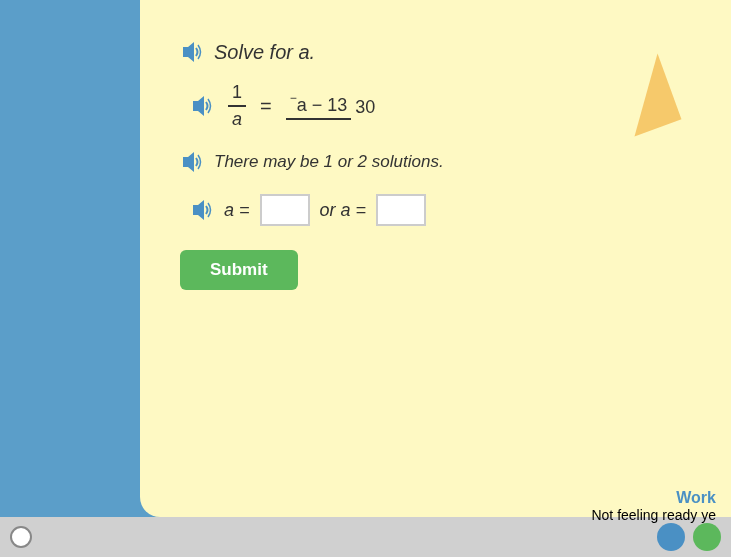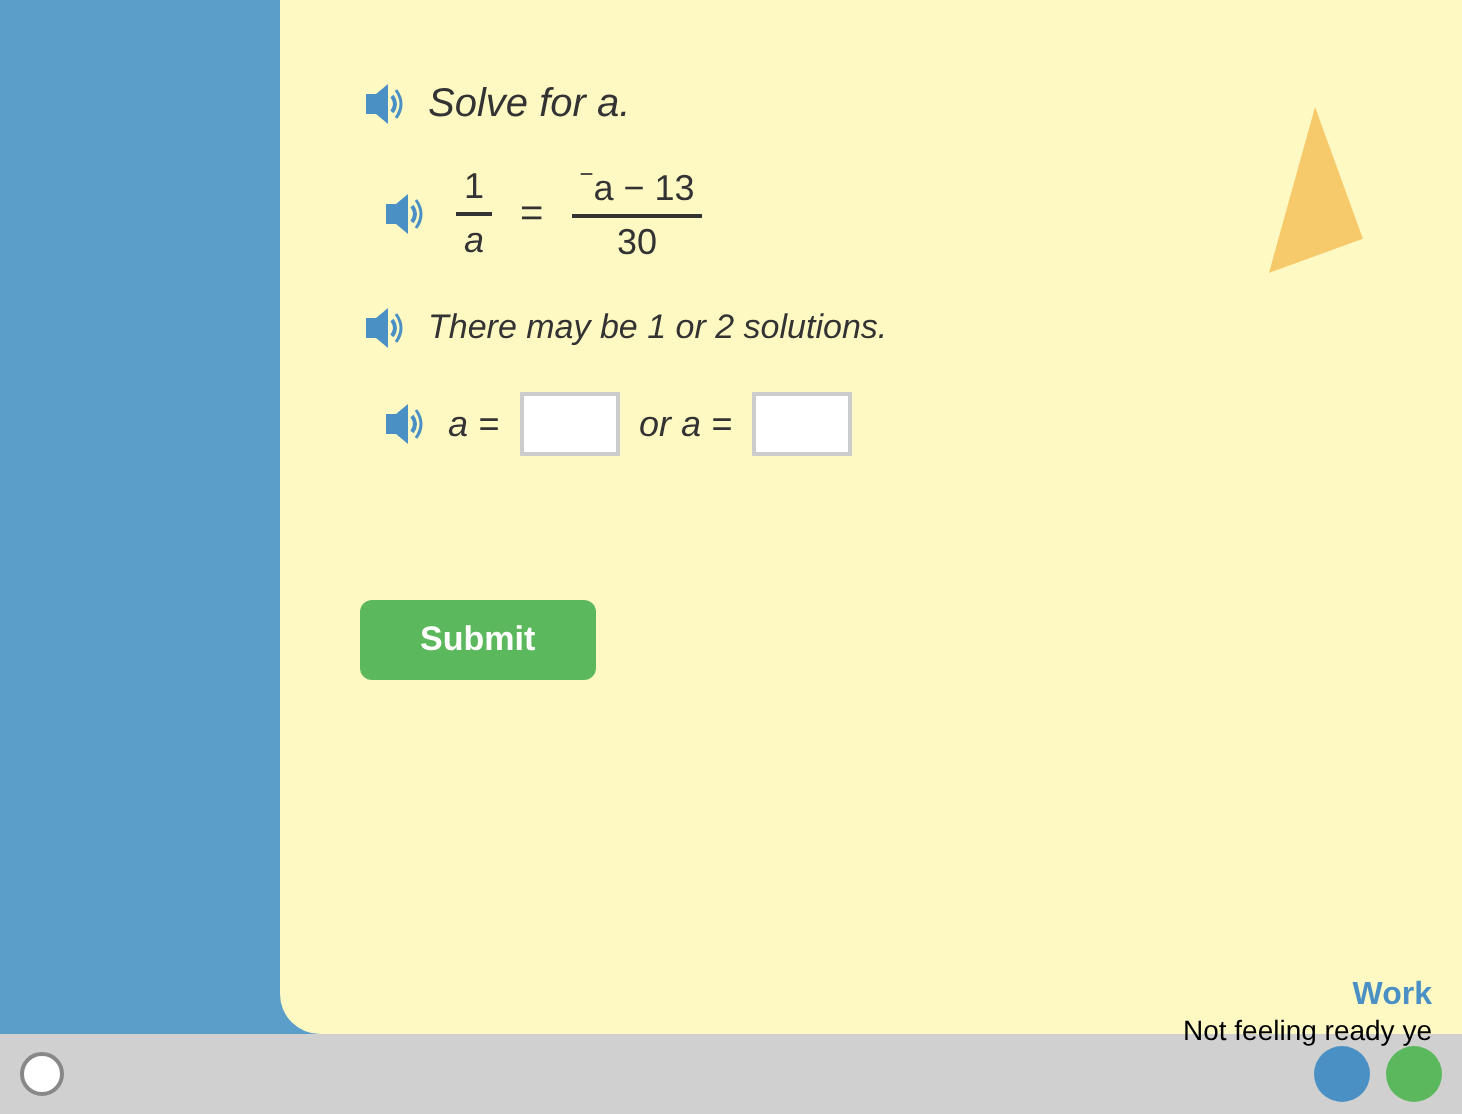"−a − 13" .rhs-fraction { flex-direction: column -> row }
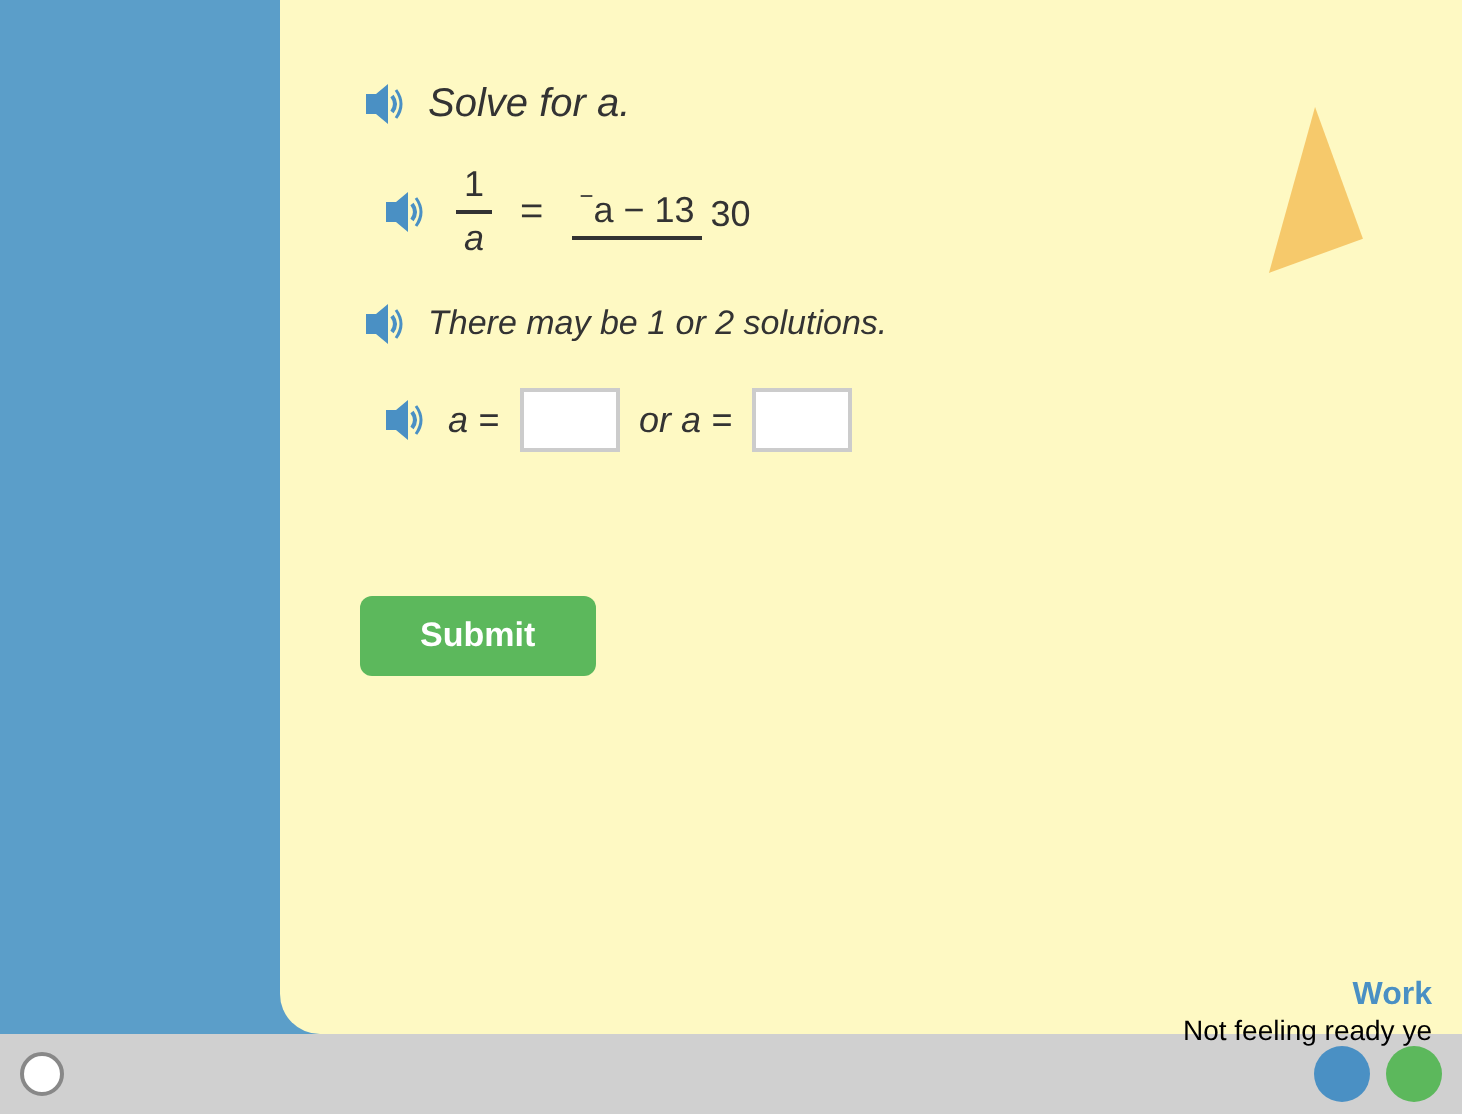"Submit" .submit-btn { margin-top: 48px -> none }
